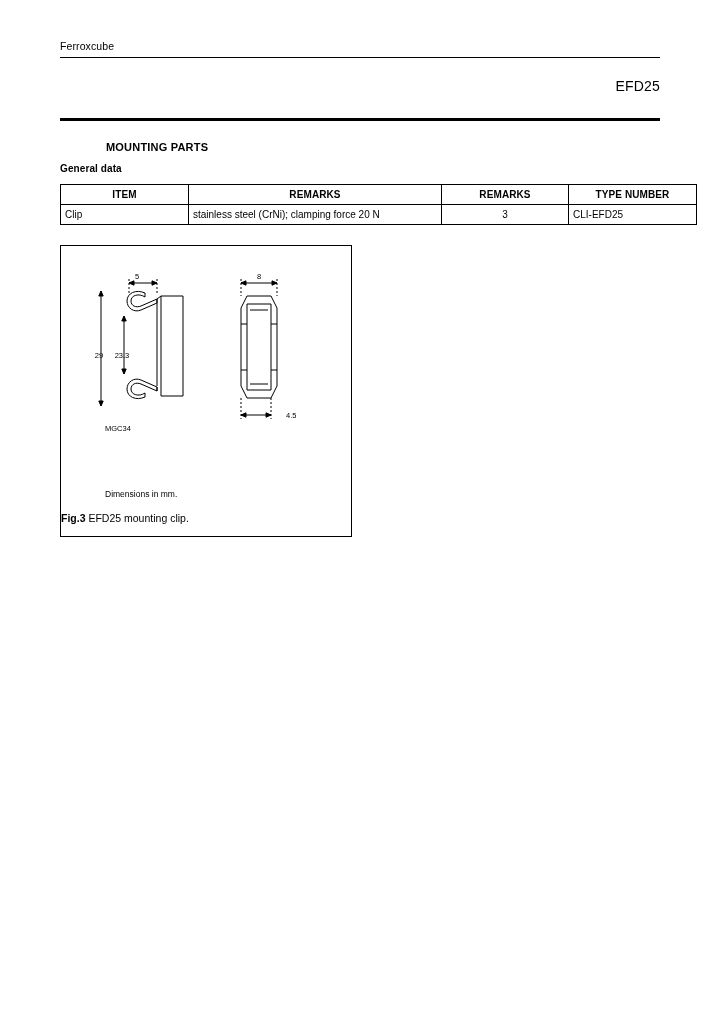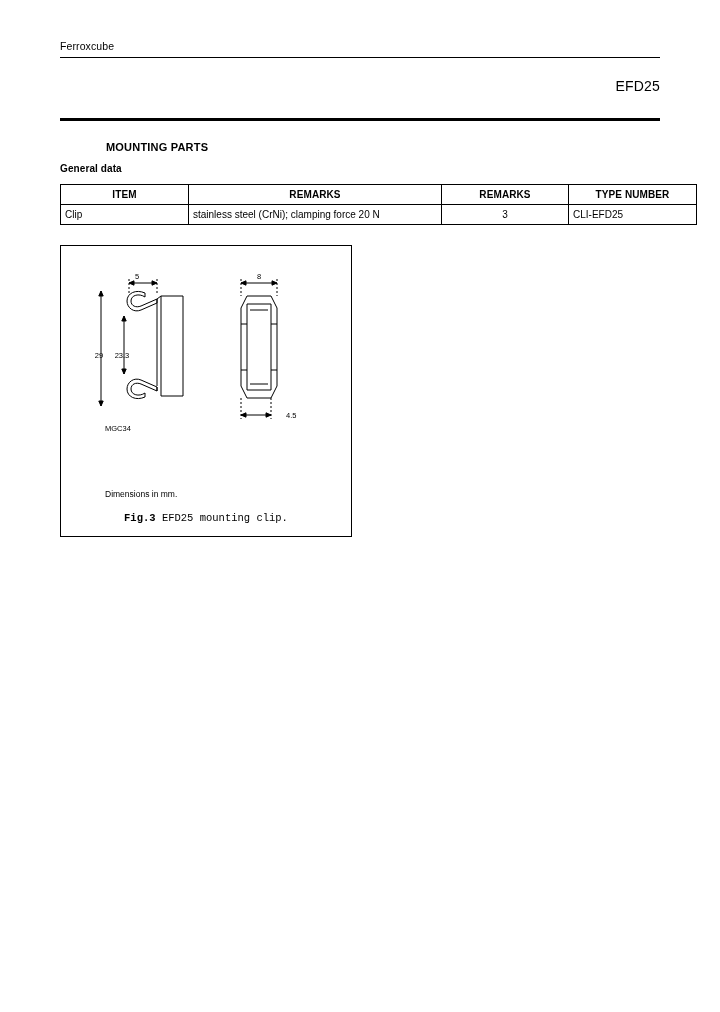"Fig.3 EFD25 mounting clip." .fig-caption { font-family: Liberation Mono, monospace -> none; text-align: center -> left }
